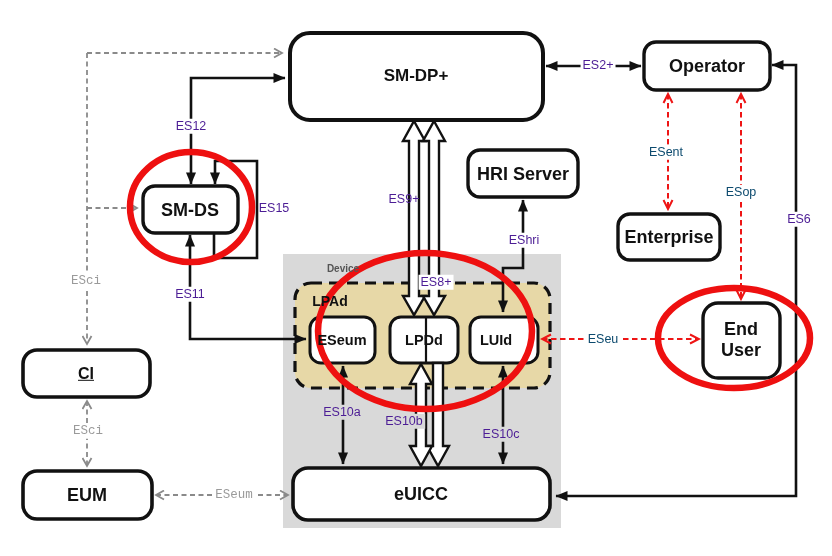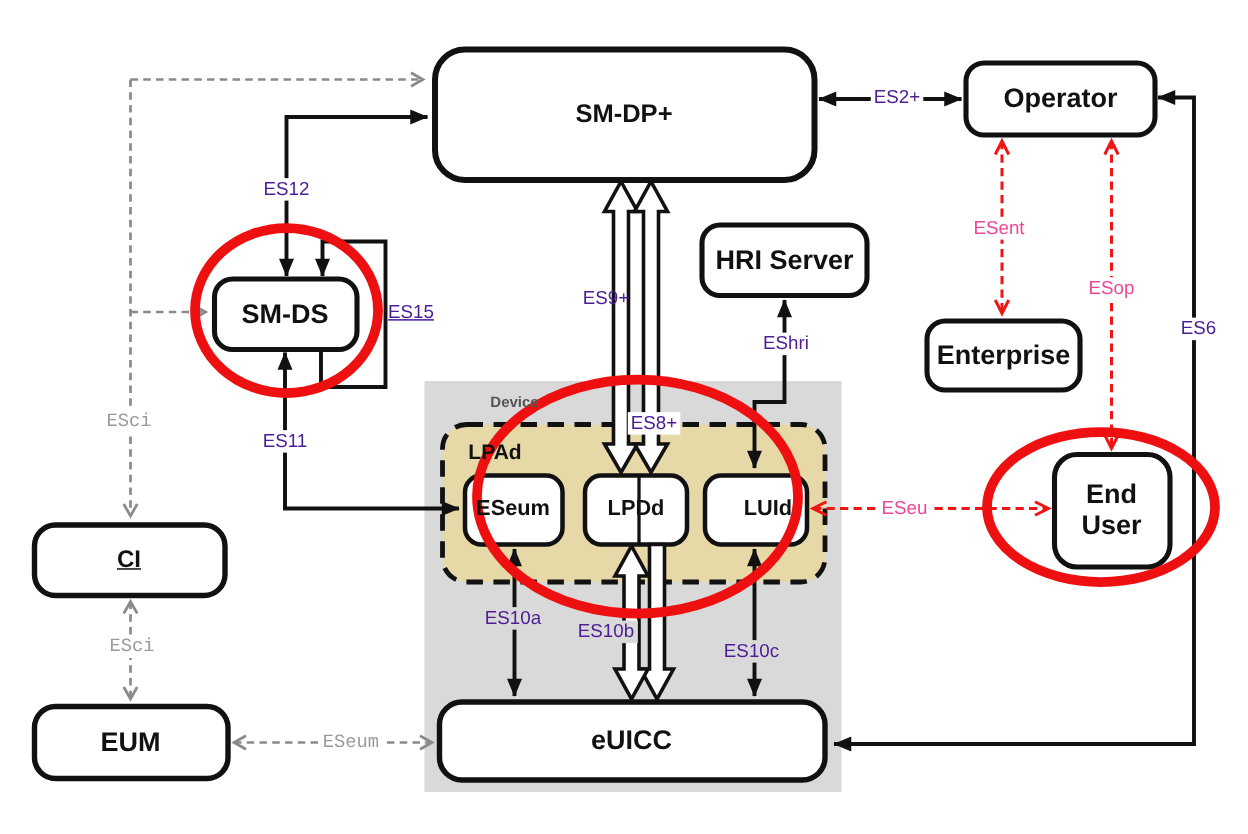"ESent" .lbl.red { color: #ec4899 -> #0c4a6e }
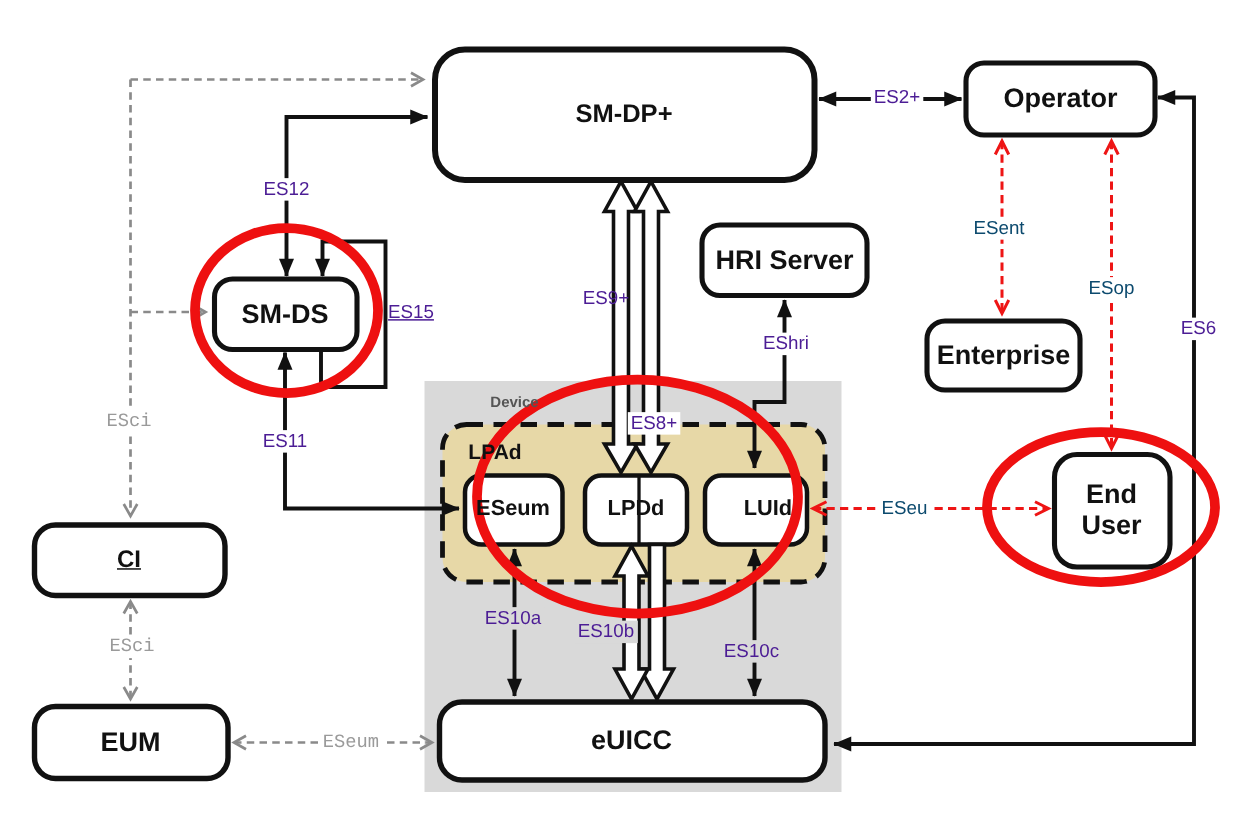"ES15" div.lbl { text-decoration: underline -> none }
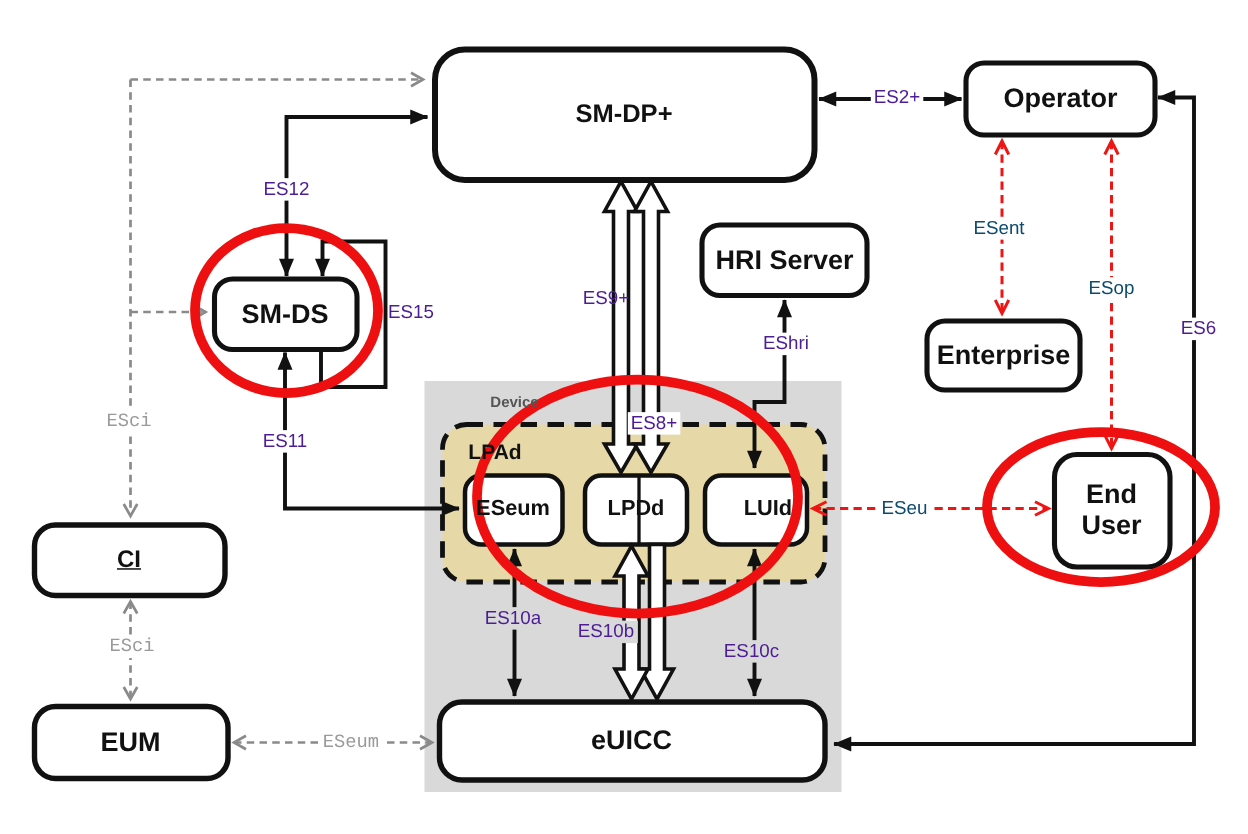"EShri" div.lbl { top: 229px -> 240px }
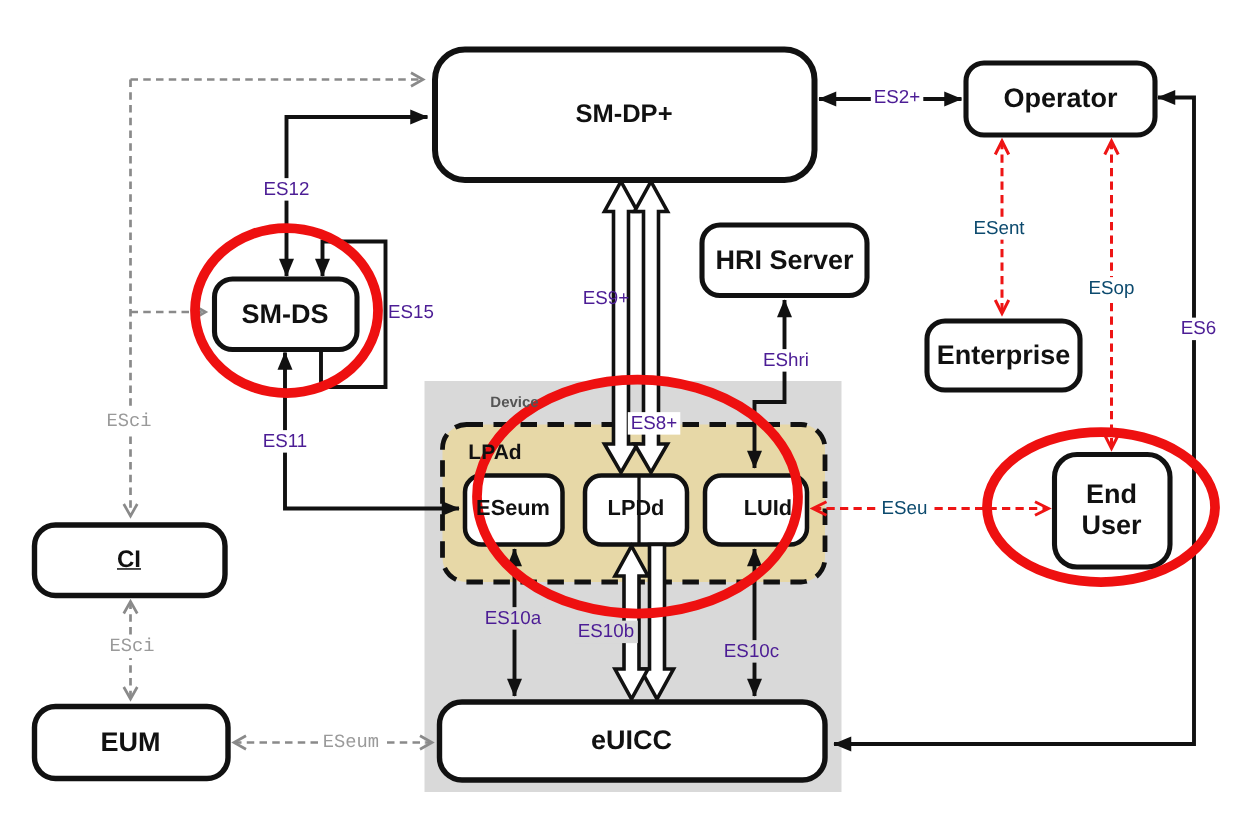"LUId" div.node { left: 512px -> 496px }
